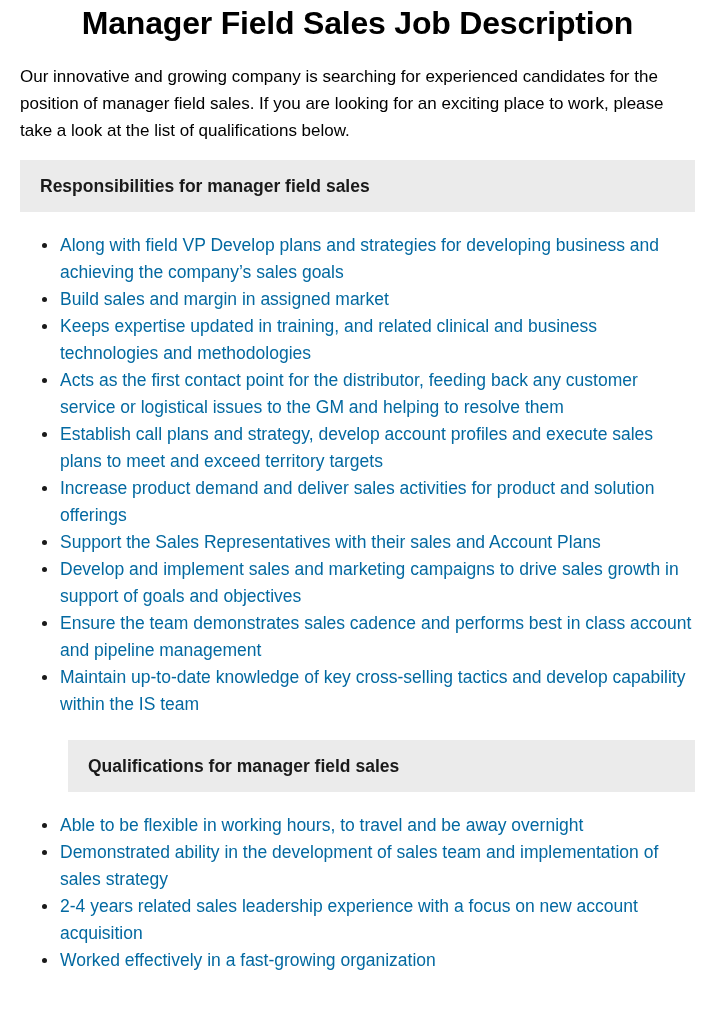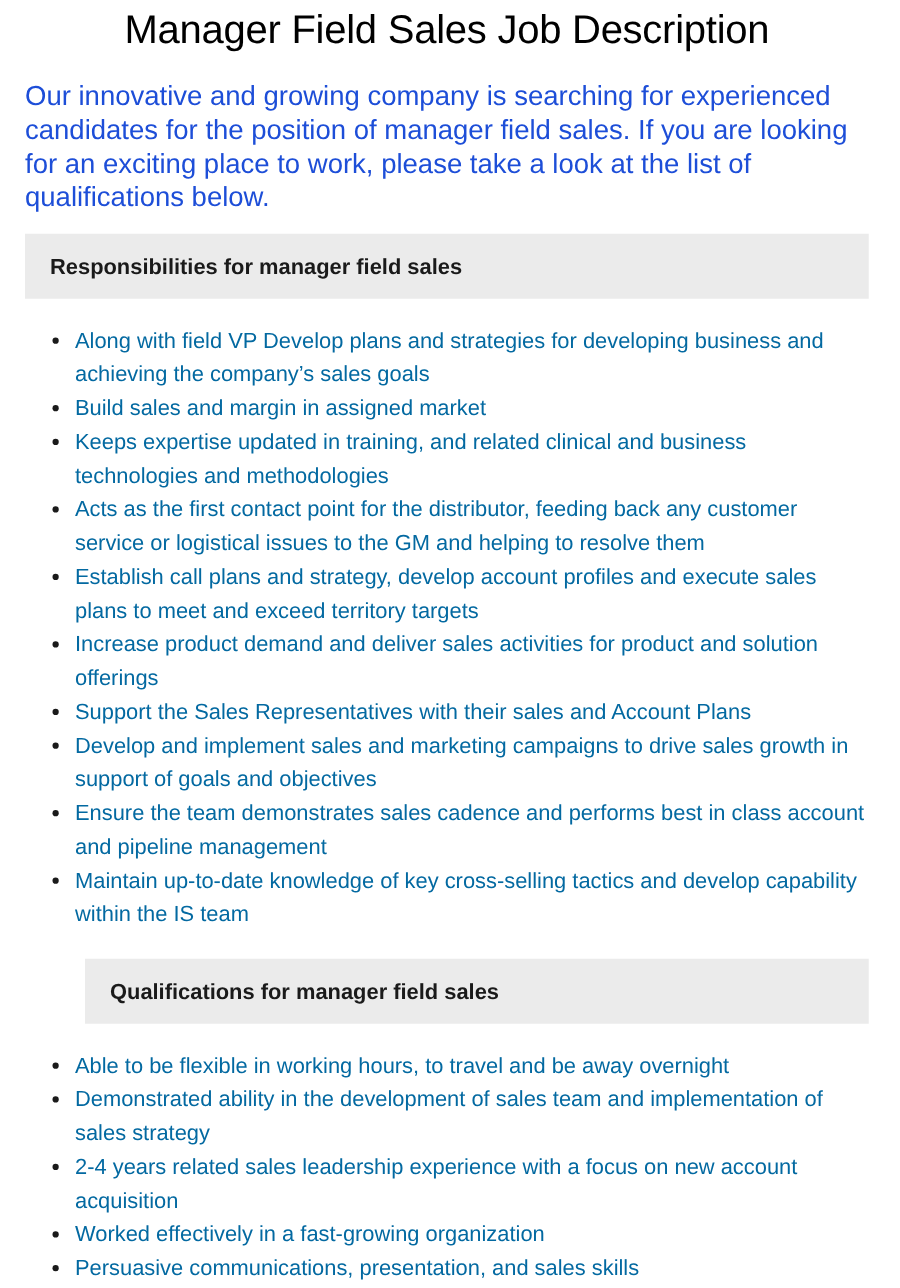"Manager Field Sales Job Description" h1 { font-weight: normal -> bold }
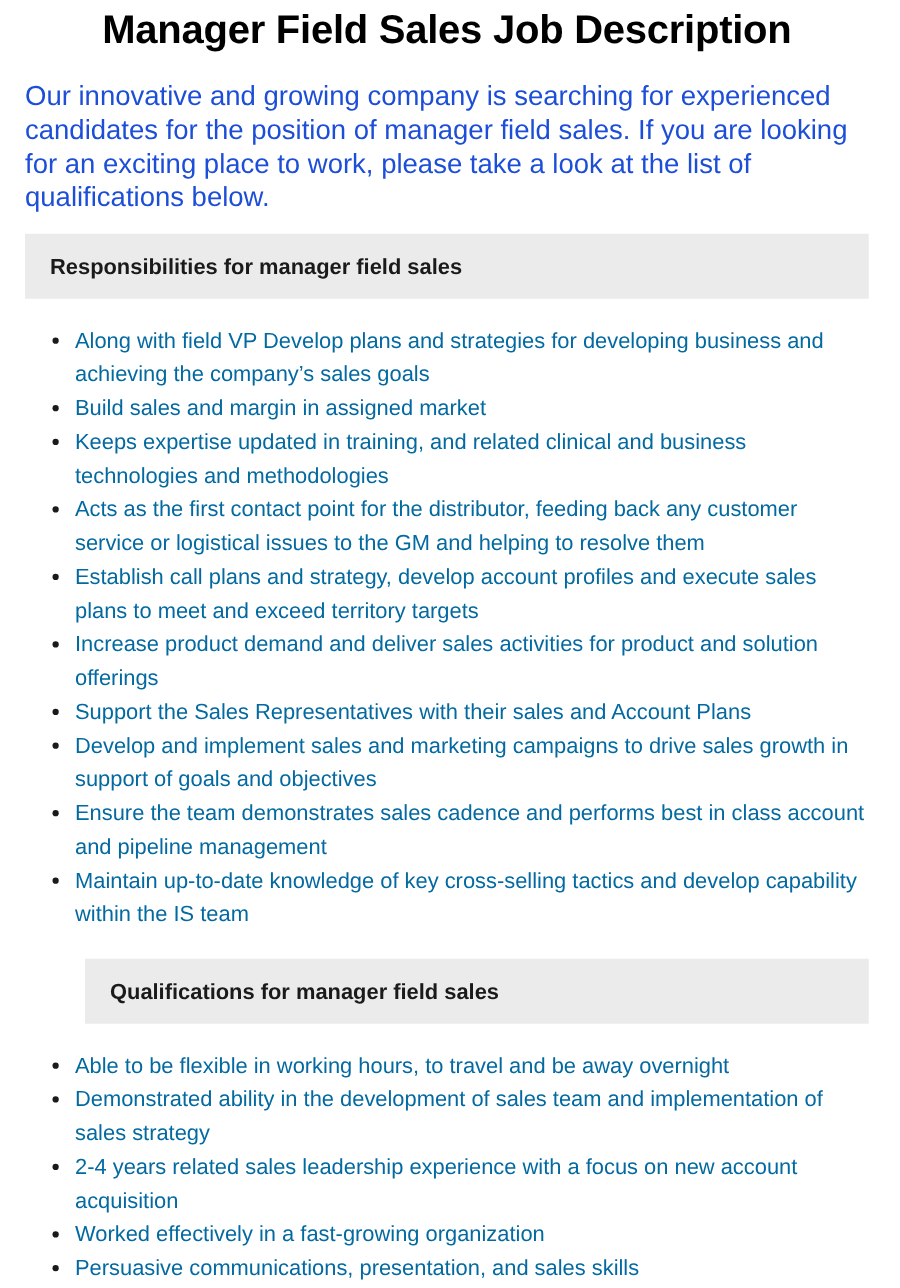"Our innovative and growing company" .intro { color: #1d4ed8 -> #000000; font-size: 22px -> 17px }
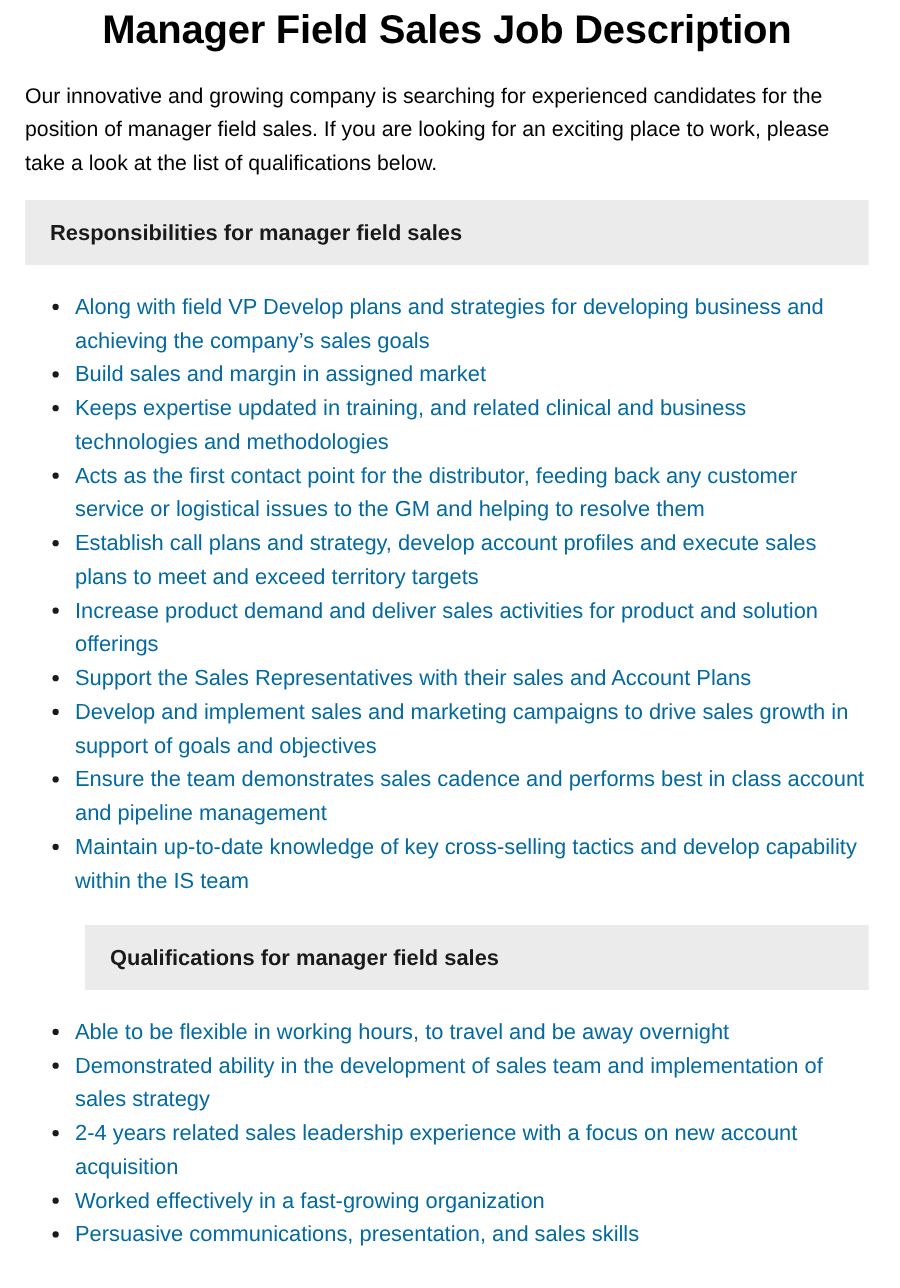"Persuasive communications, presentation," li { html: <li>Persuasive communications, presentation, and sales skills</li> -> none }
